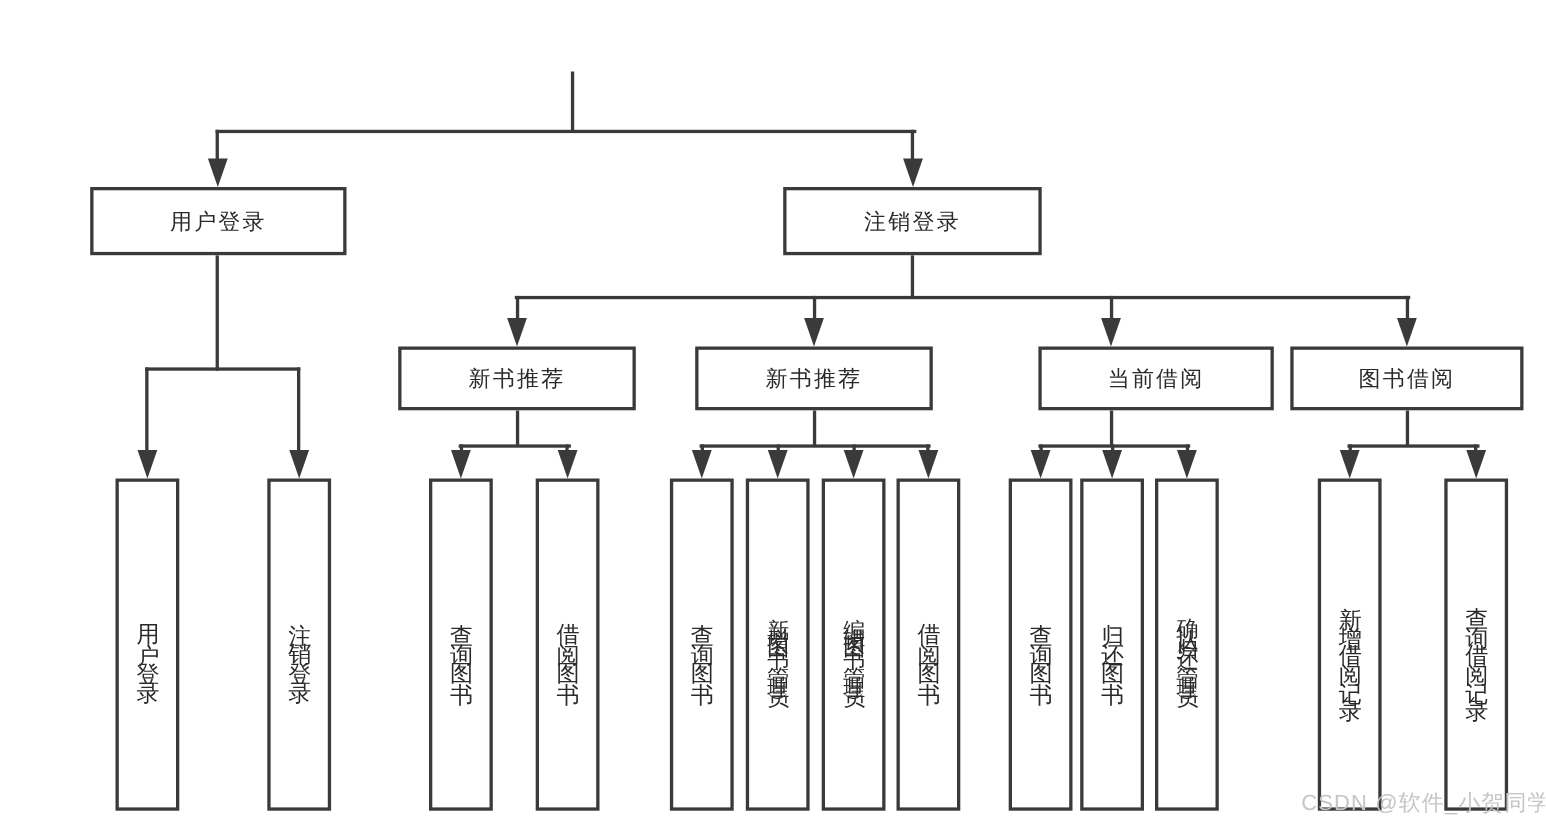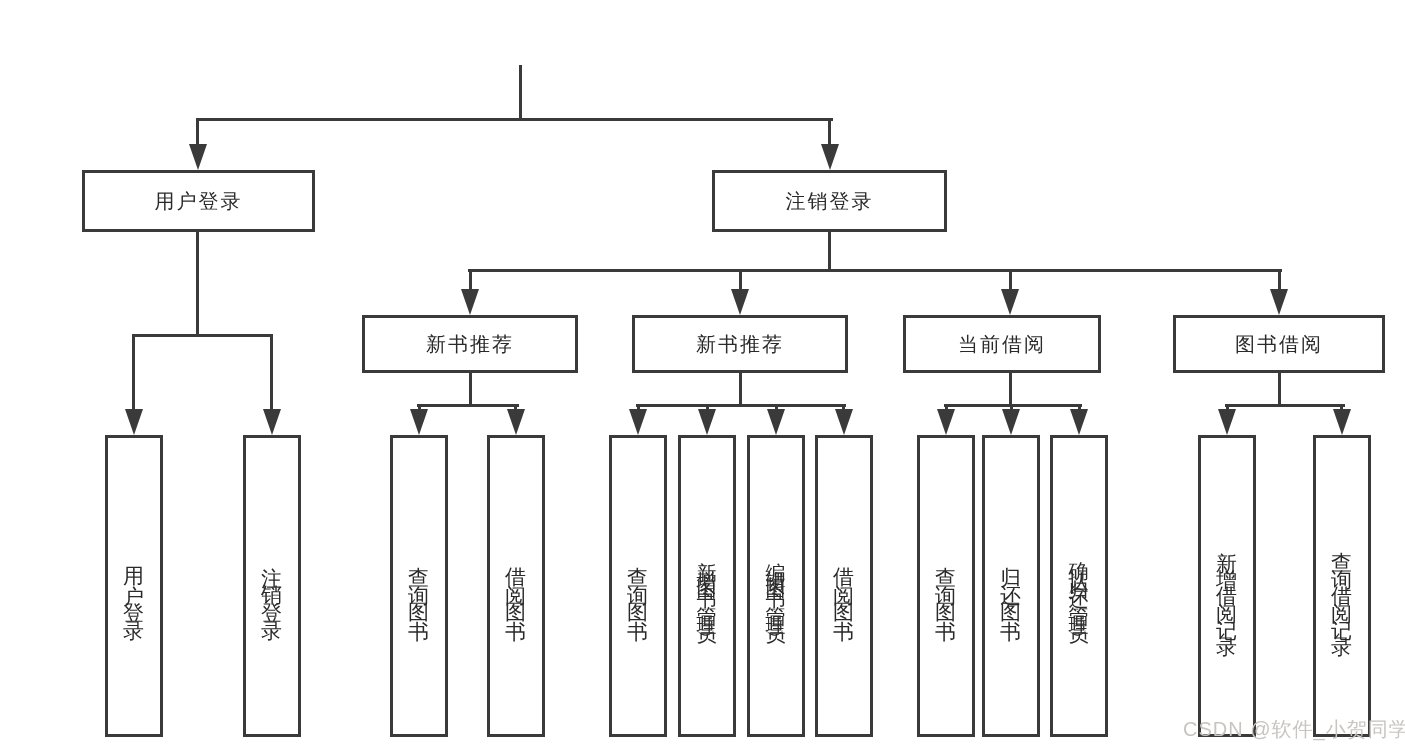"当前借阅" div.box { left: 903px -> 944px; width: 198px -> 214px }
